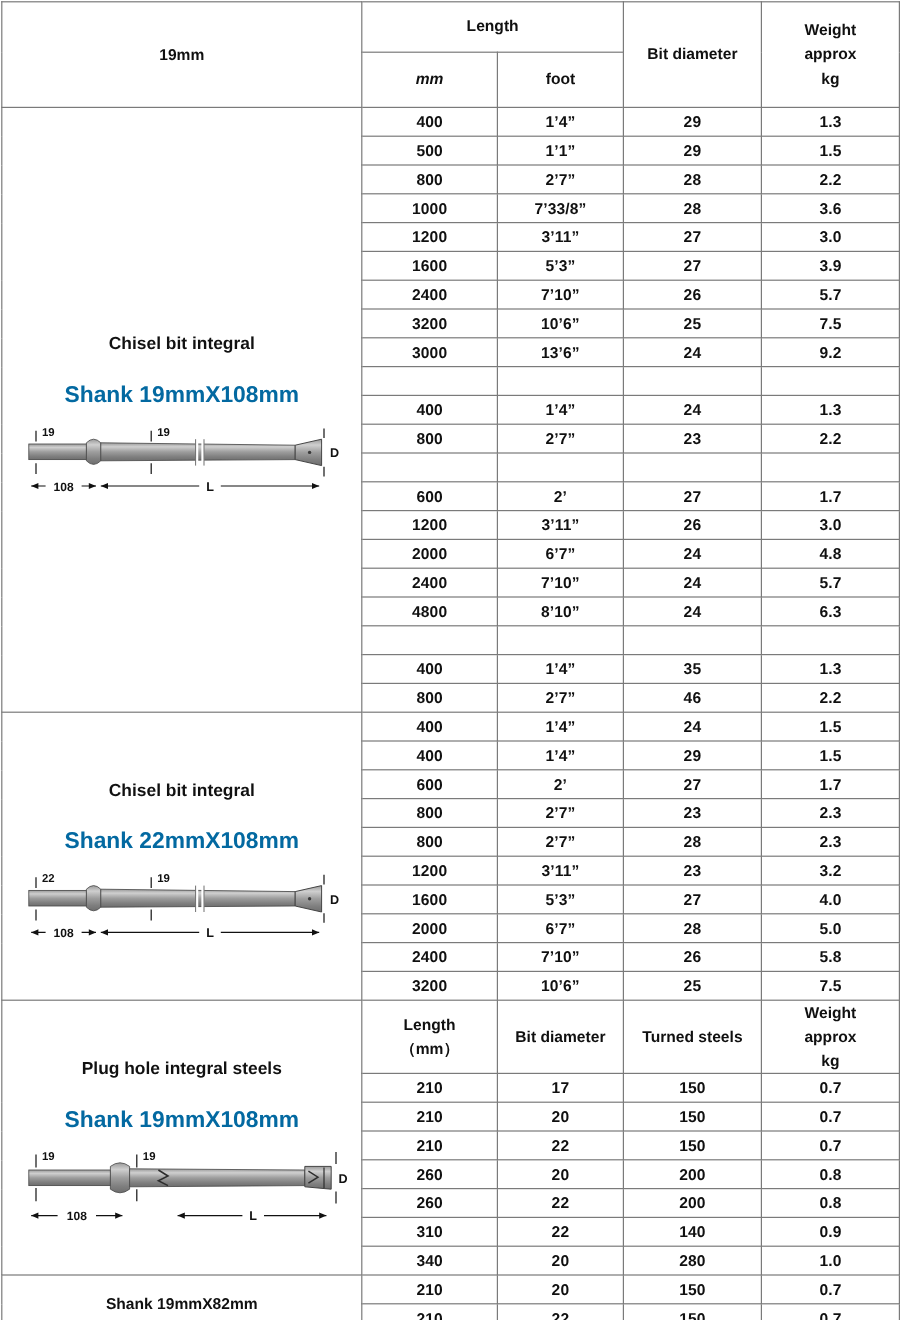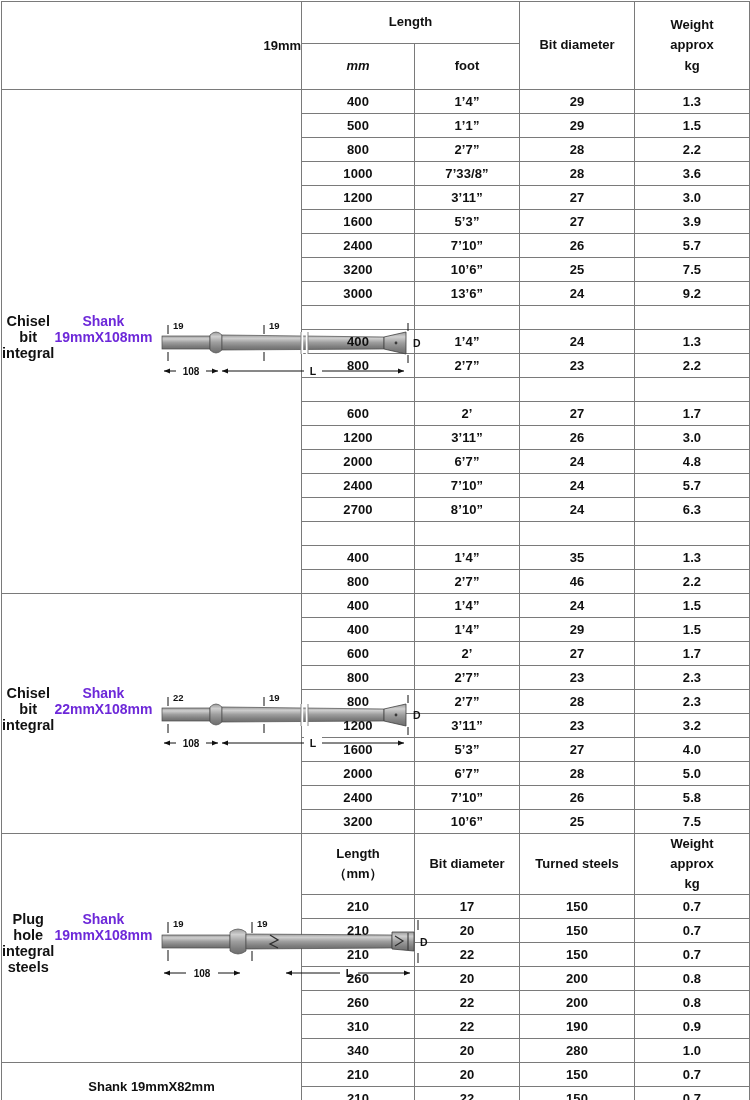"19mm" td.title-cell { text-align: right -> none }
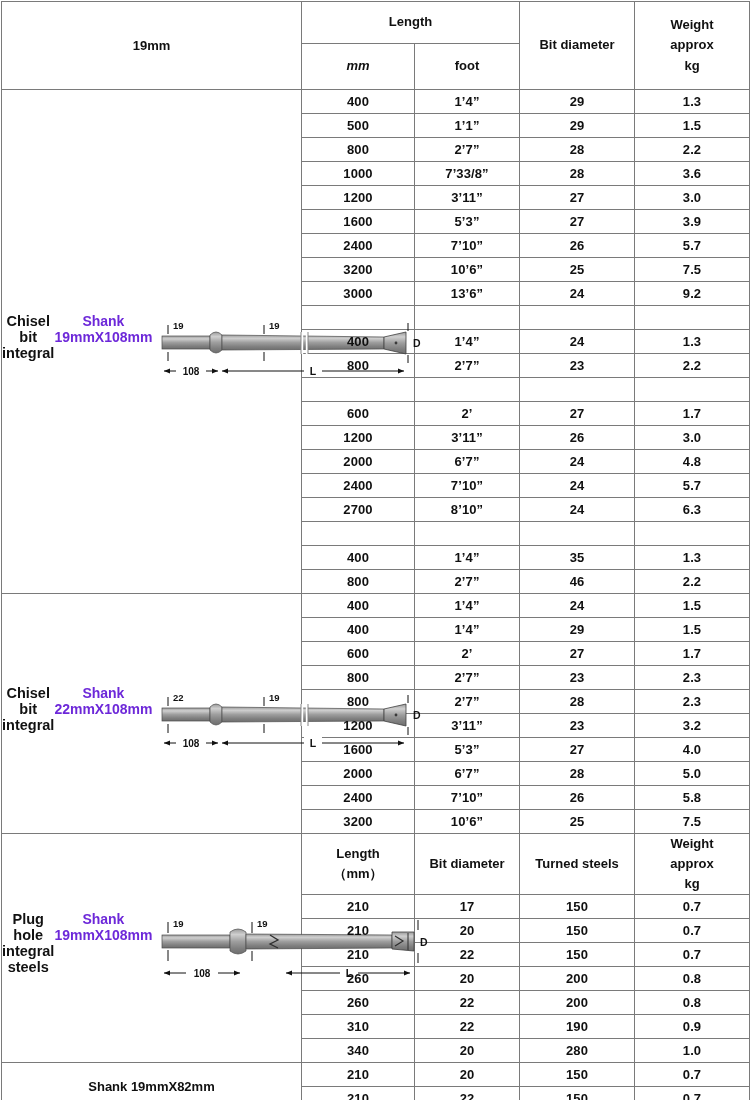"Chisel bit integral" .desc-wrap { align-items: flex-start -> center; flex-direction: row -> column }
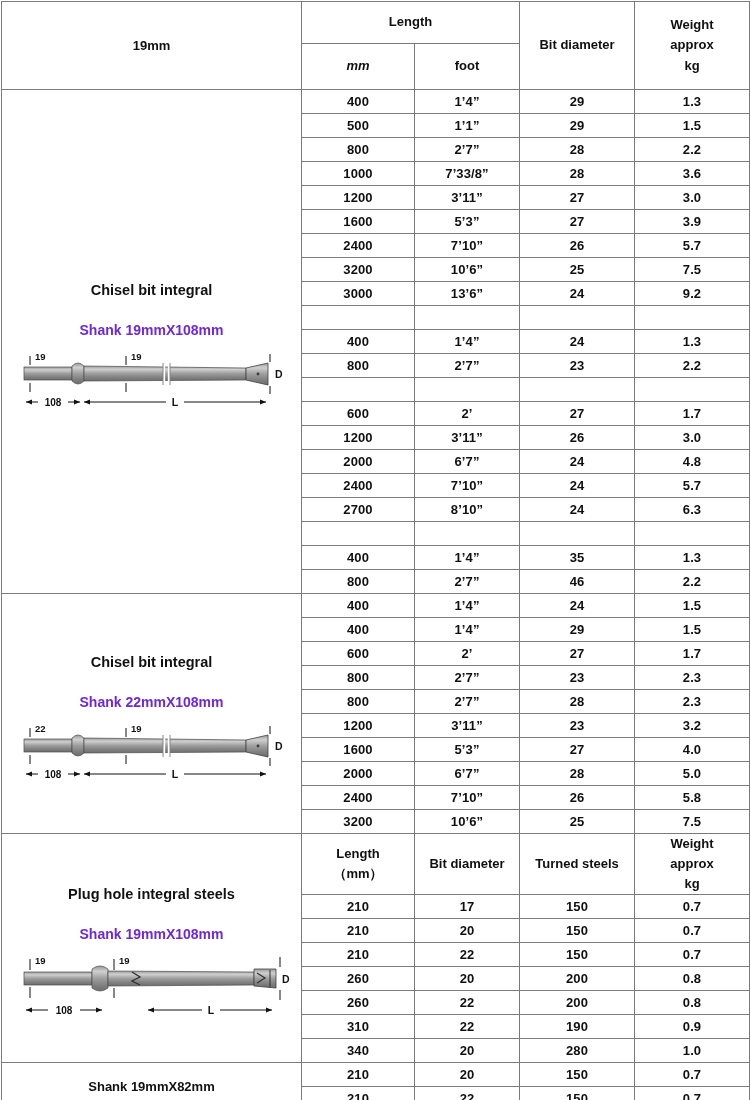"Shank 19mmX108mm" .desc-sub { color: #6d28d9 -> #0369a1; font-size: 14px -> 19px }
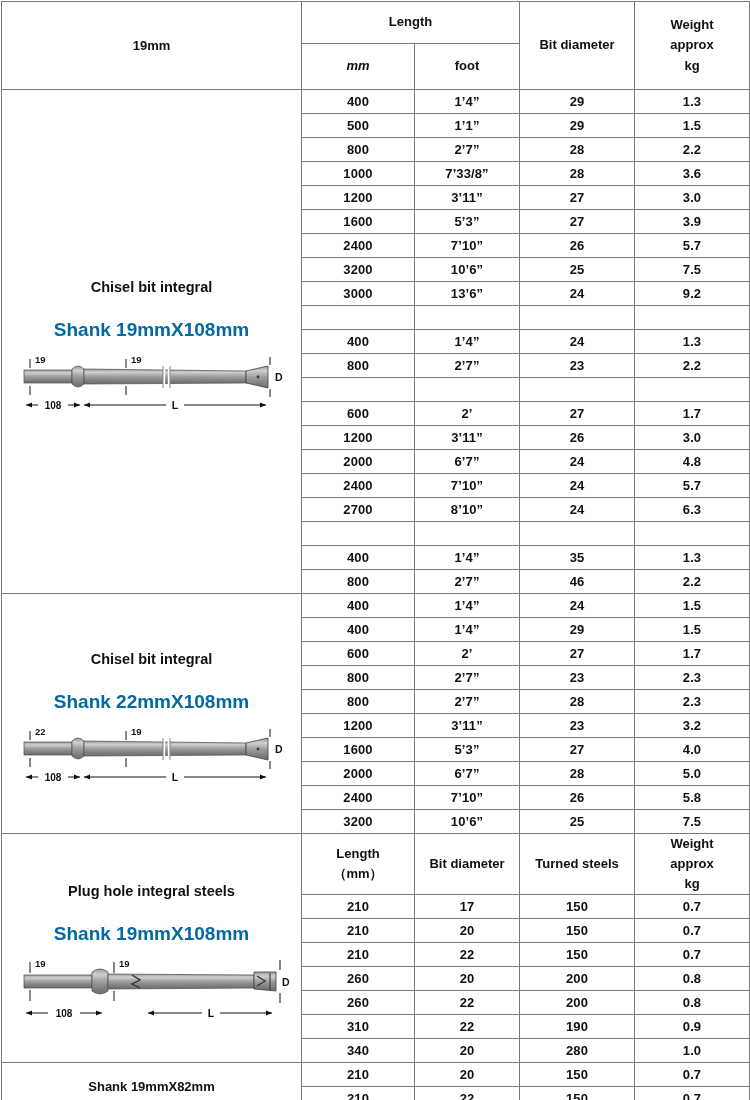"2700" td.datacell { text: 2700 -> 4800 }
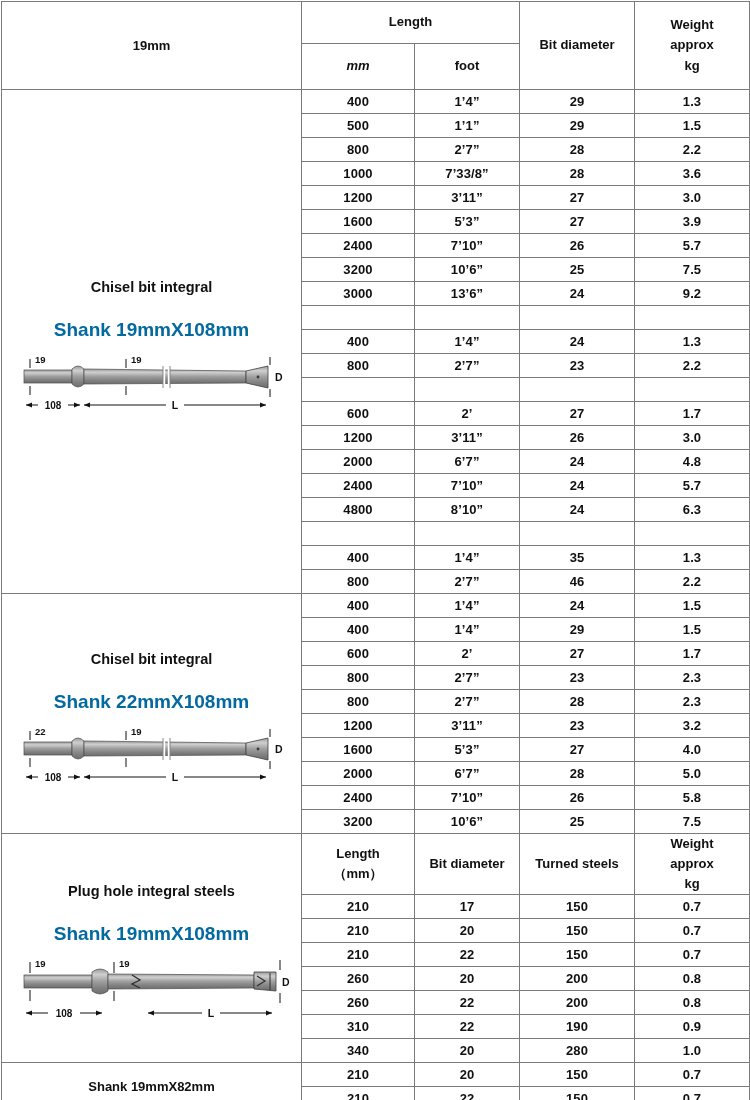"190" td.datacell { text: 190 -> 140 }
